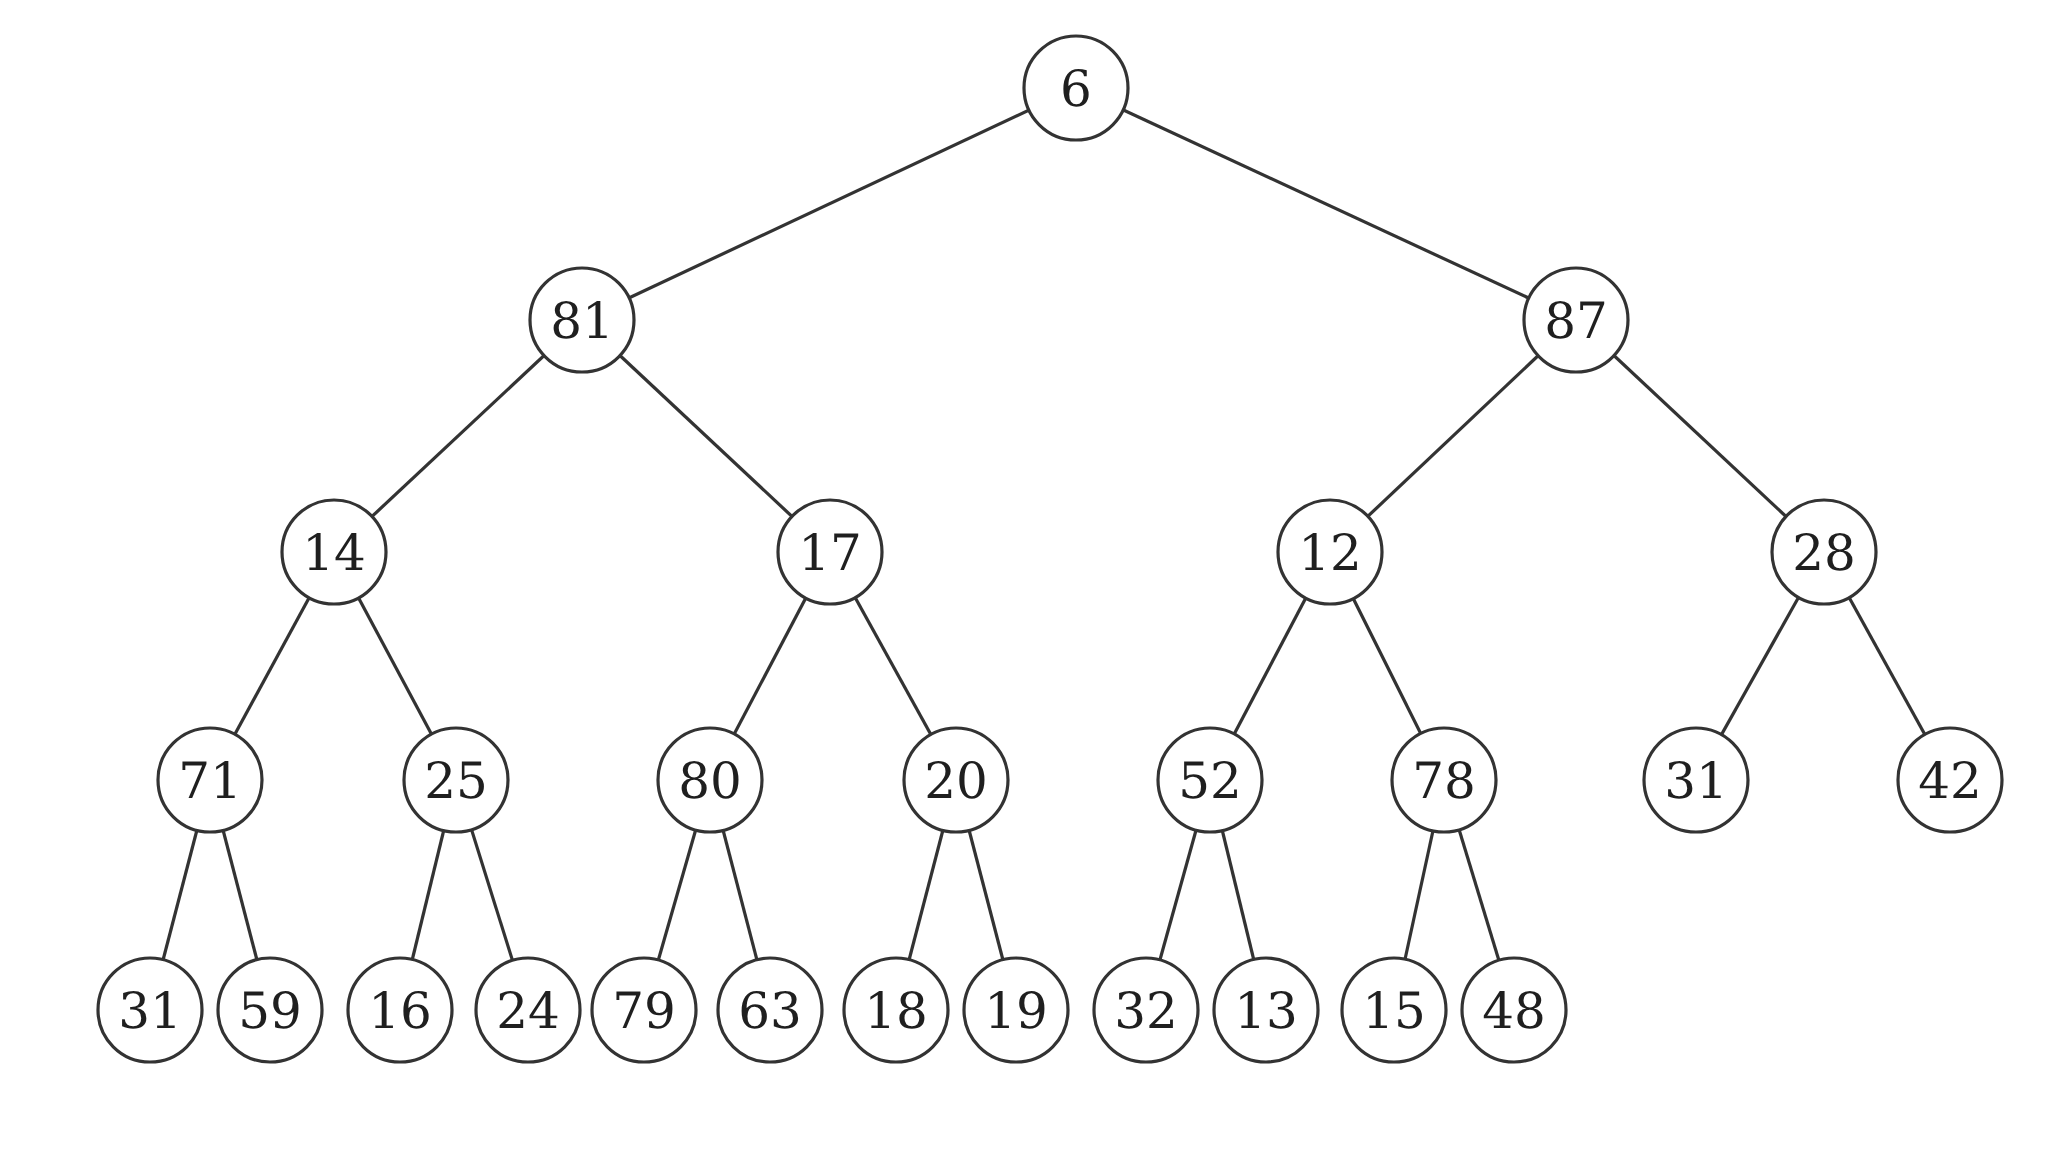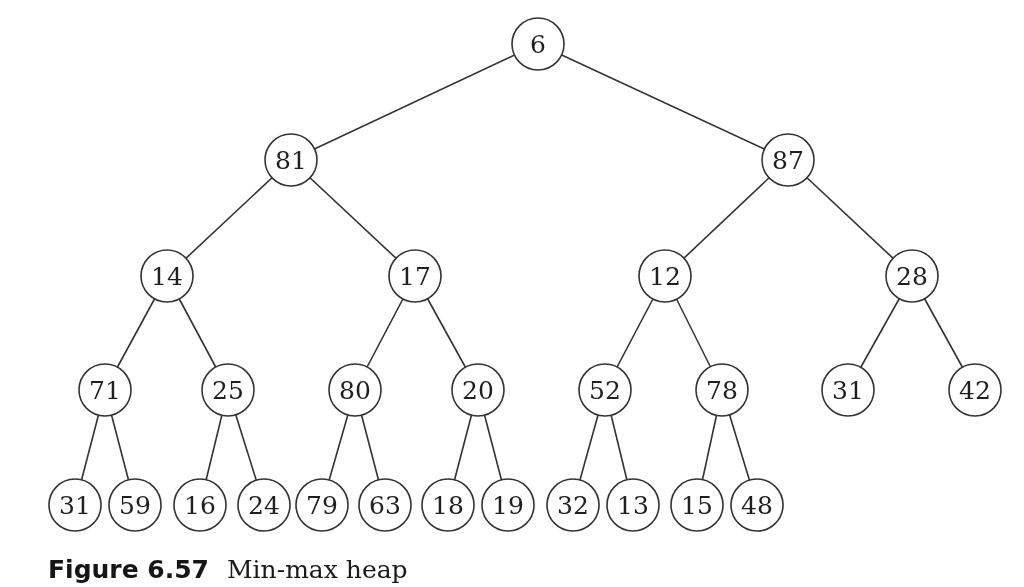"Figure 6.57 Min-max heap" div.caption { html: <div> <span>Figure 6.57</span><span>Min-max heap</span> </div> -> none }
